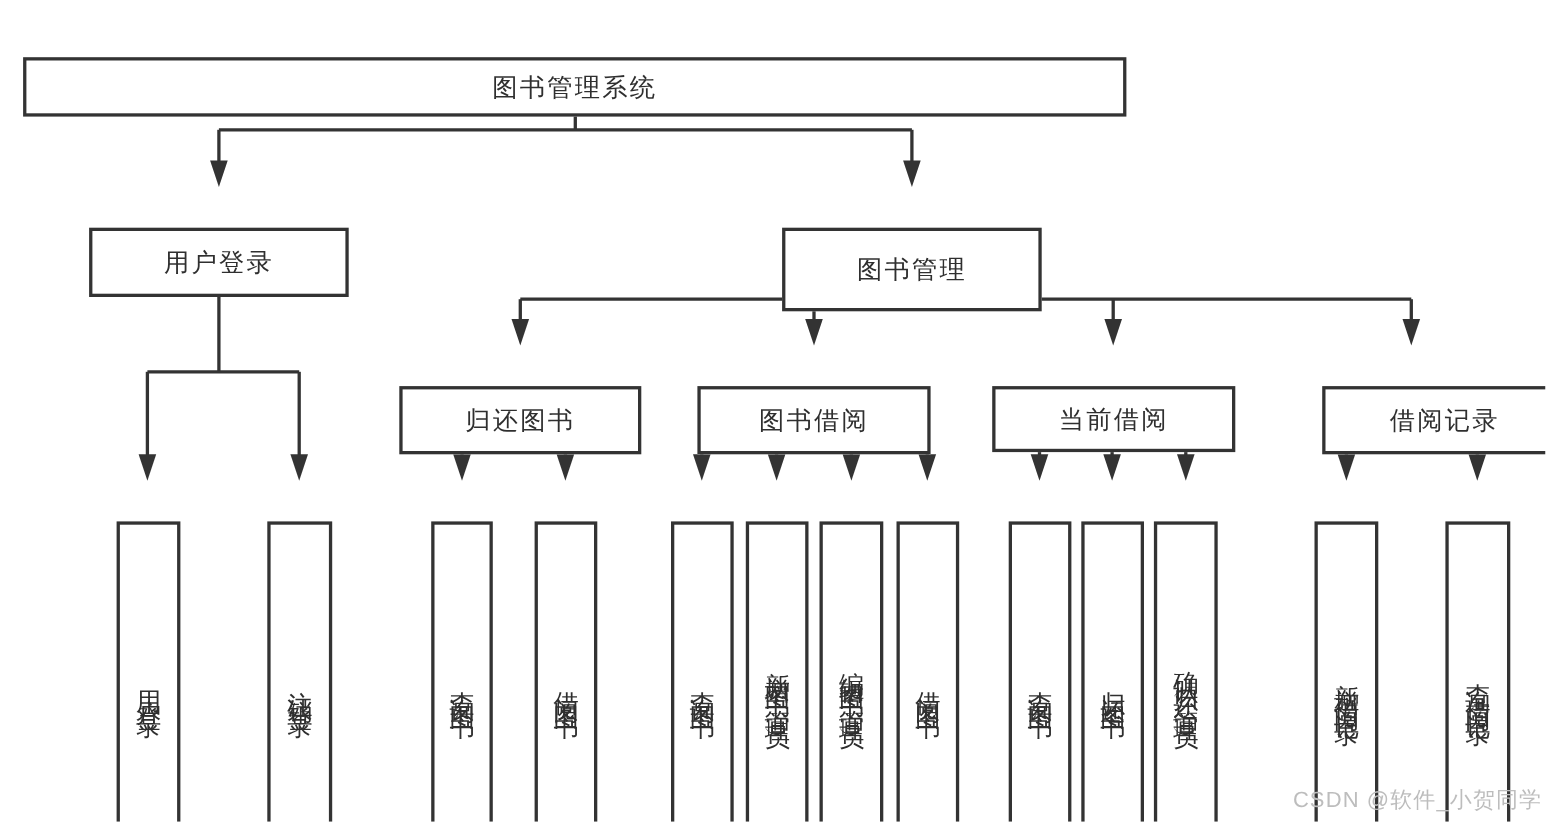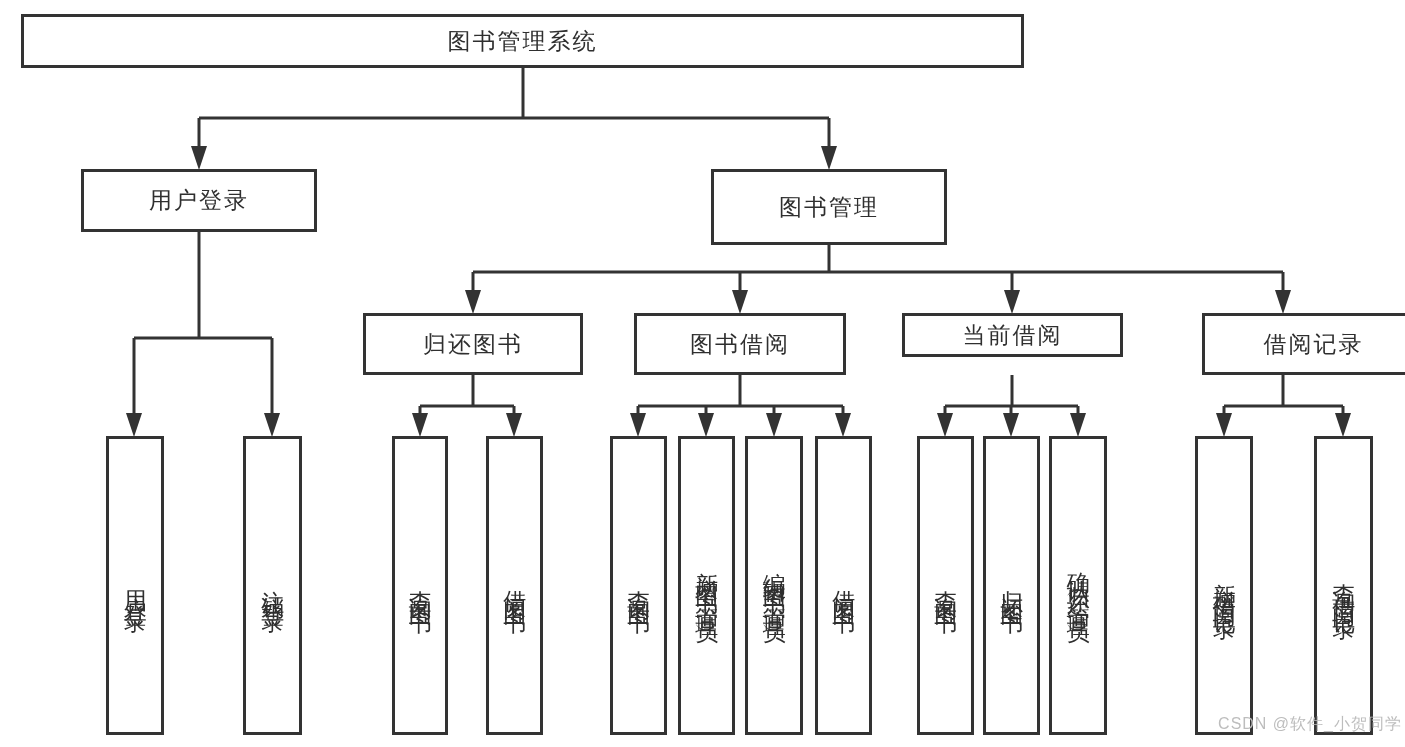"图书管理系统" .box { margin-top: none -> 38px }
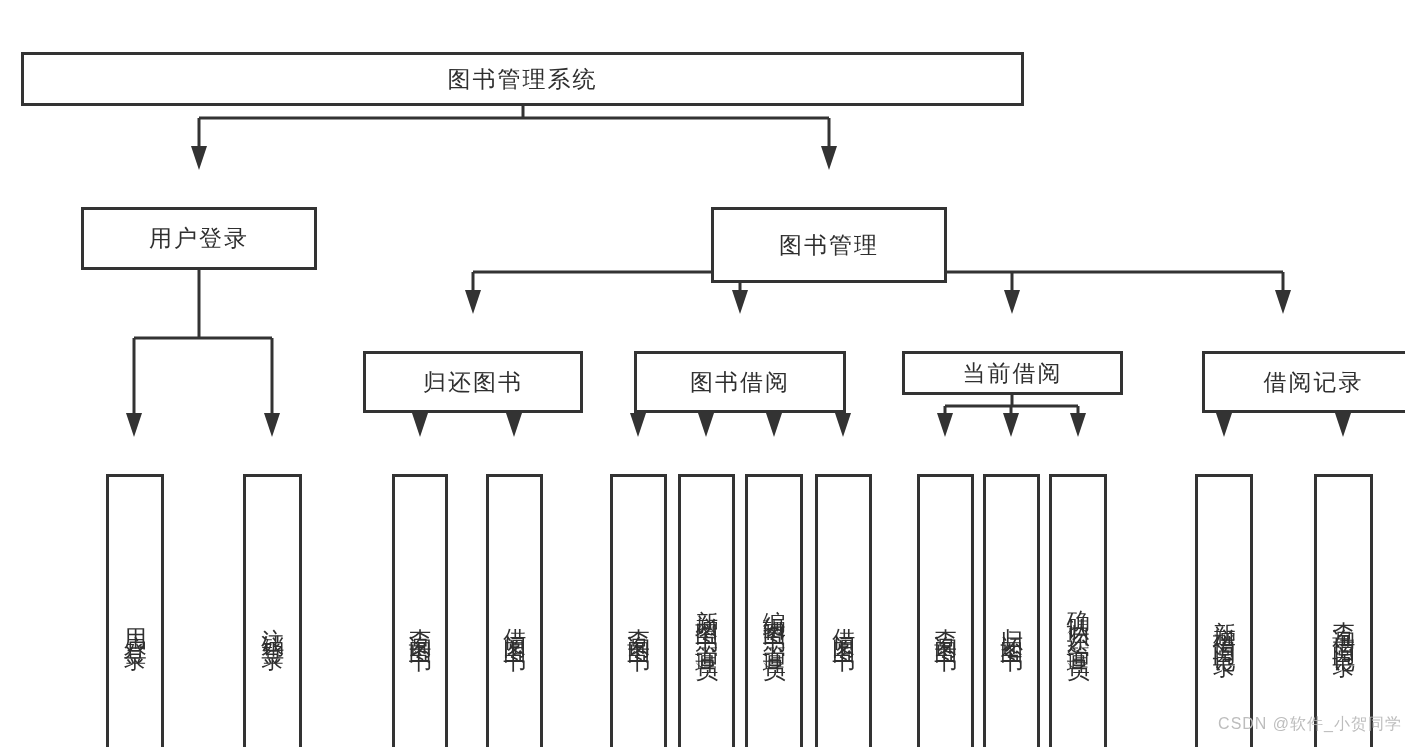"当前借阅" #b-current { height: 44px -> 60px }
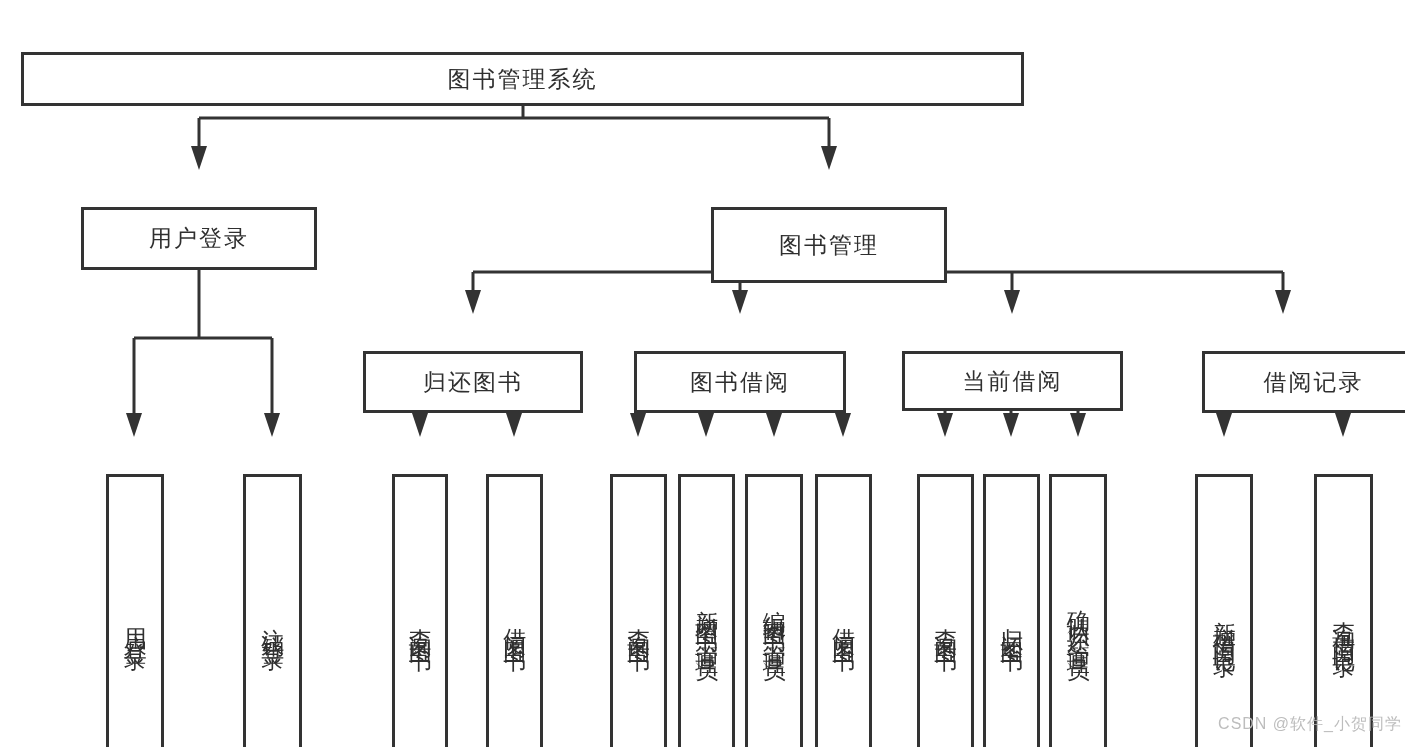"CSDN @软件_小贺同学" .watermark { font-size: 16px -> 20px }
